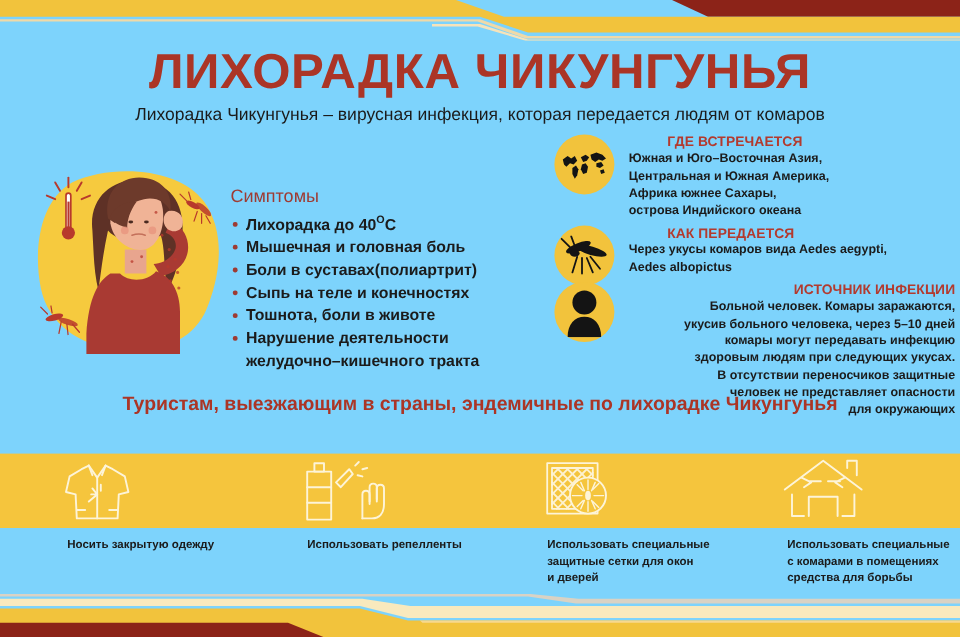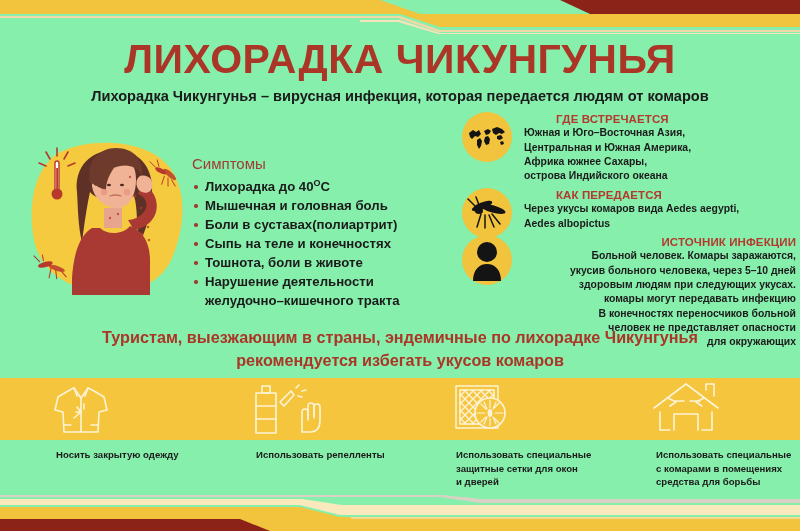"ЛИХОРАДКА ЧИКУНГУНЬЯ" #poster { background: #86efac -> #7dd3fc }
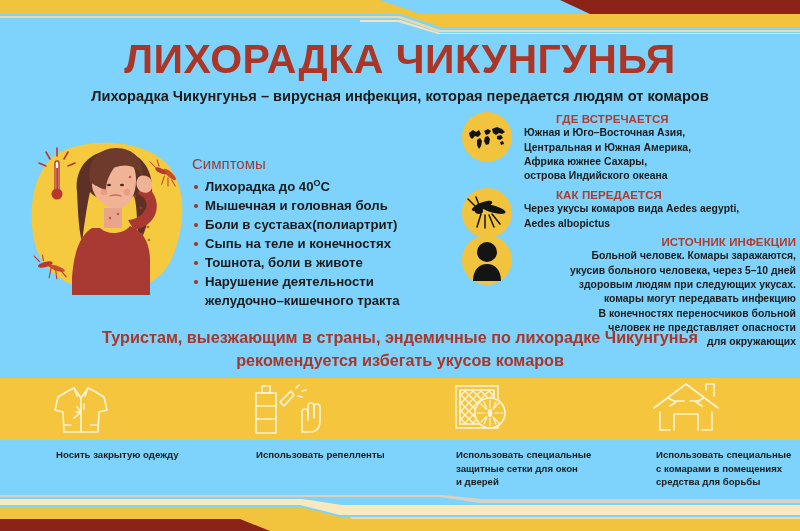"Лихорадка Чикунгунья – вирусная" .subtitle { font-weight: 700 -> 400 }
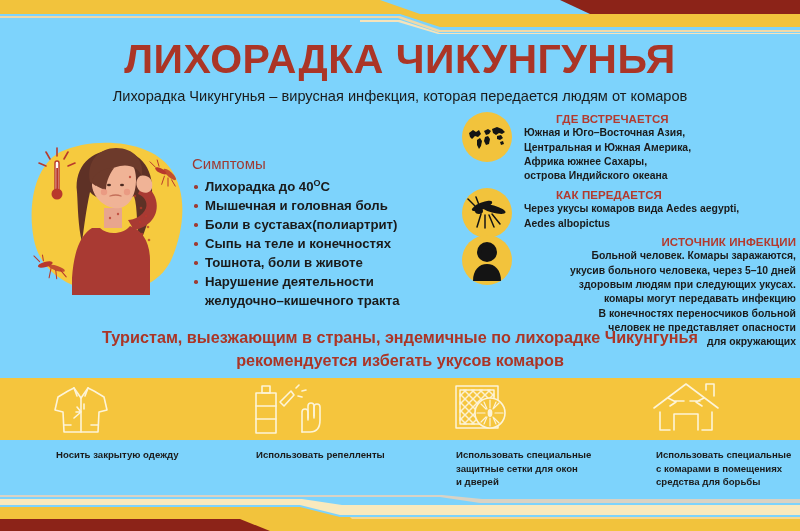"здоровым людям при следующих укусах." div { order: before "комары могут передавать инфекцию" -> after "комары могут передавать инфекцию" }
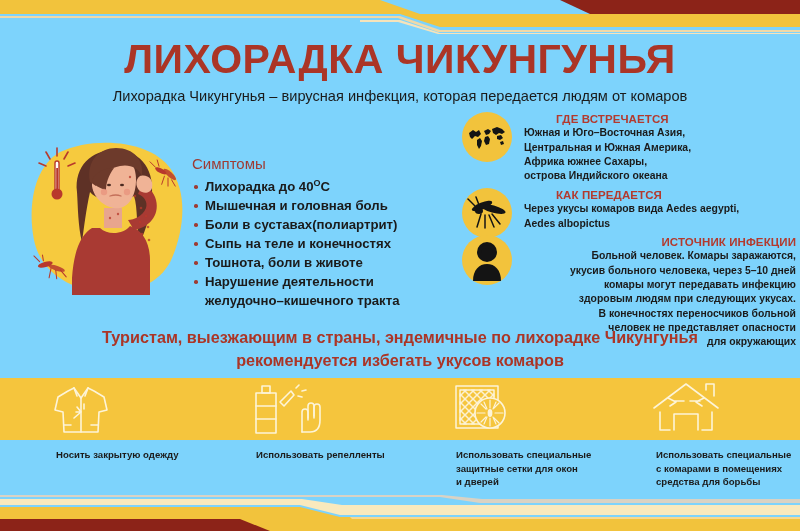"В конечностях переносчиков больной" div { text: конечностях переносчиков больной -> отсутствии переносчиков защитные }
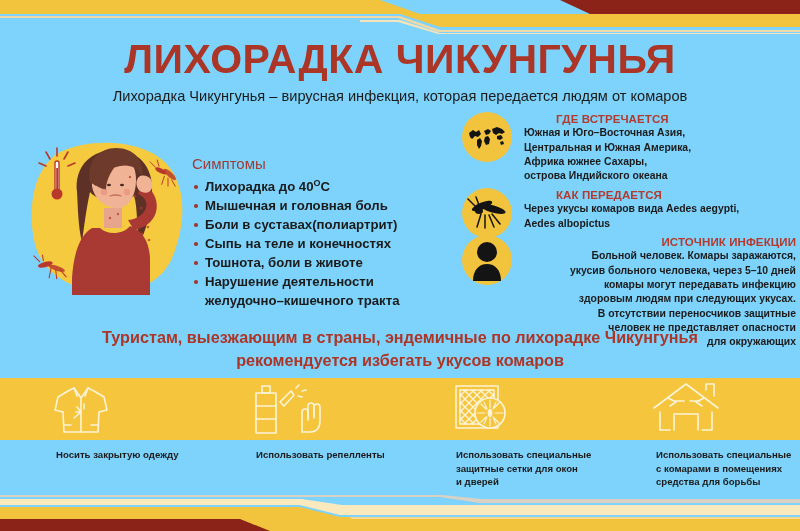"рекомендуется избегать укусов комаров" div { html: <div>рекомендуется избегать укусов комаров</div> -> none }
